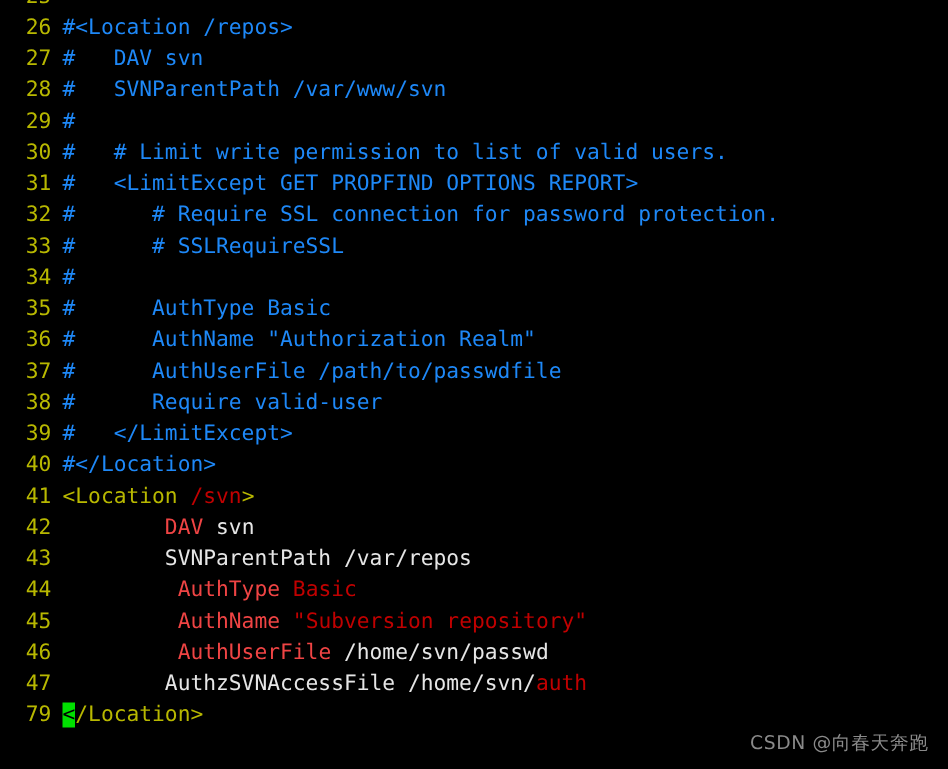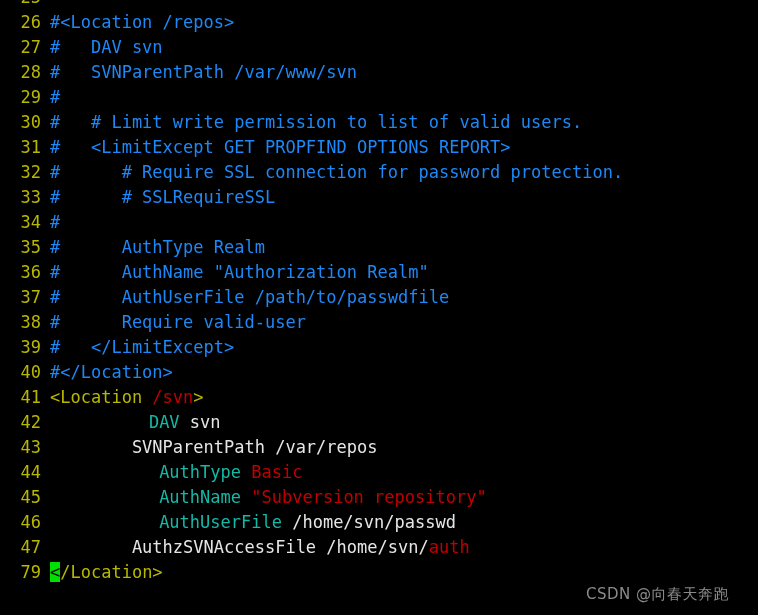"# AuthType Realm" span.cmt { text: Realm -> Basic }
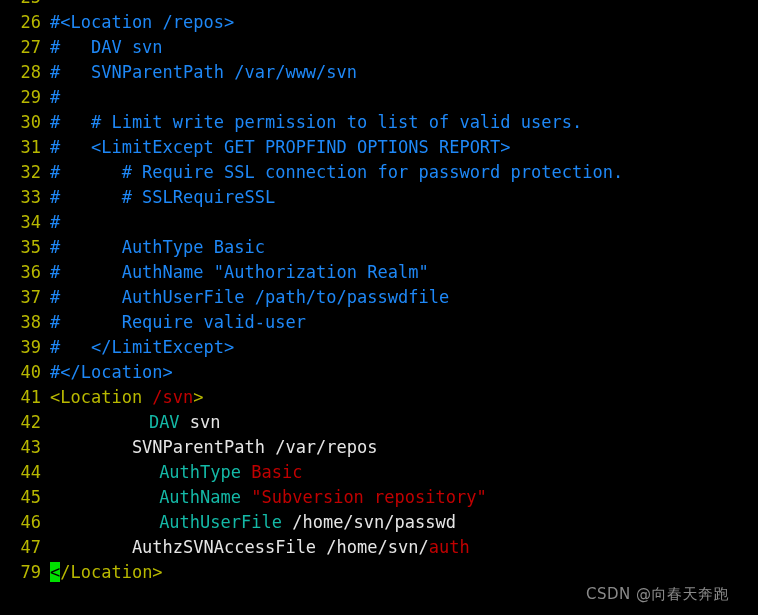"DAV" .kw { color: #14b8a6 -> #ef4444; margin-left: 17px -> none }
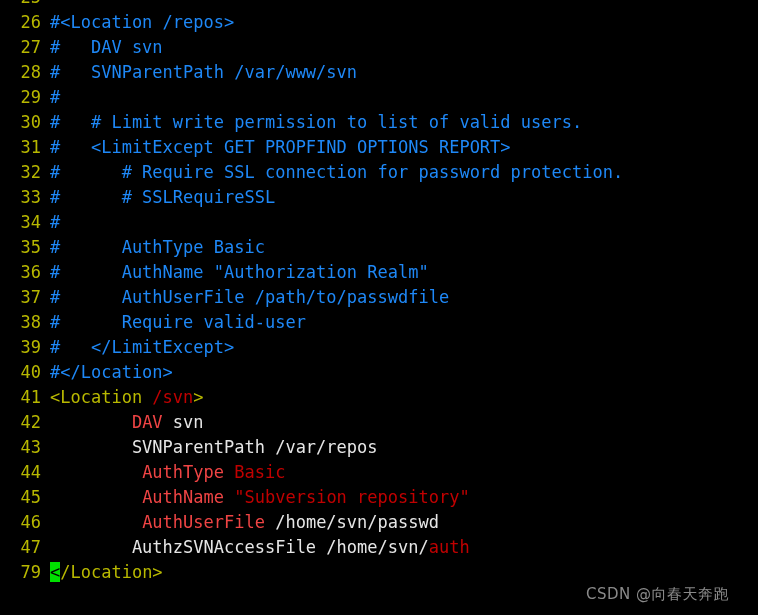"CSDN @向春天奔跑" .watermark { right: 29px -> 15px }
